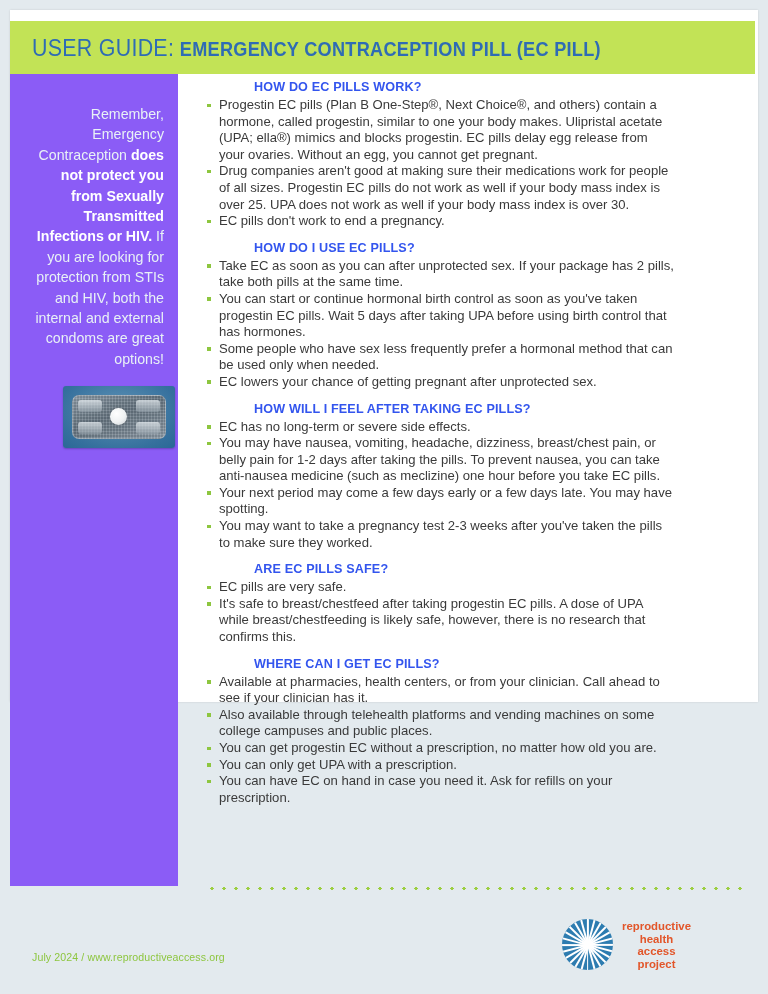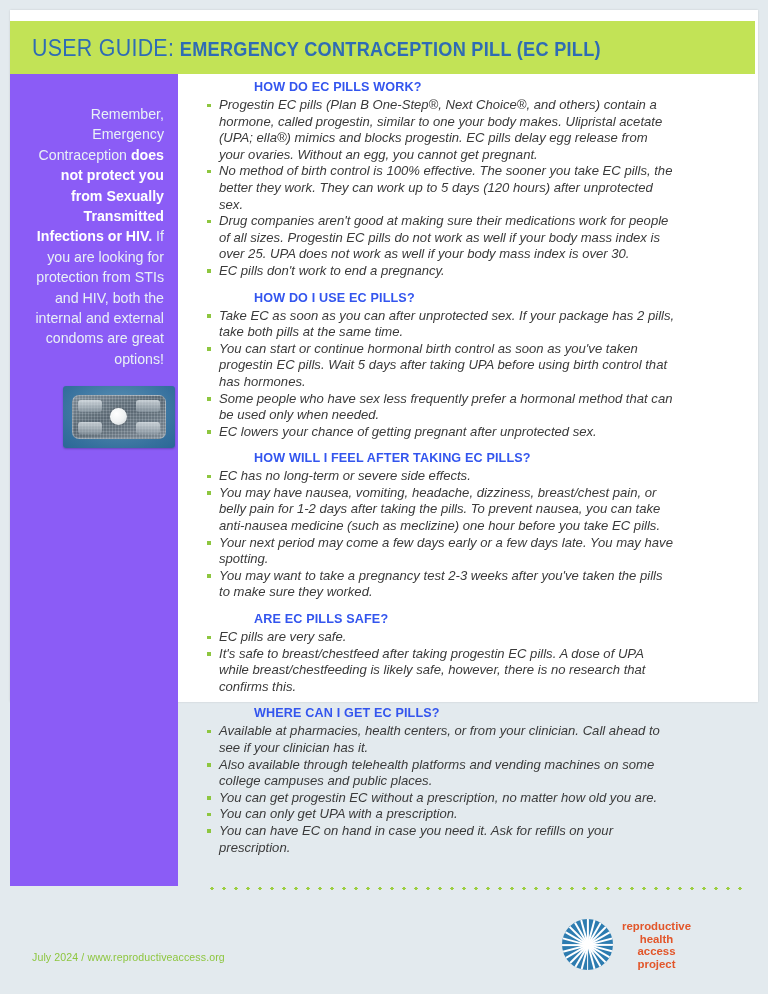"Progestin EC pills (Plan B" ul.bullets { font-style: italic -> none }
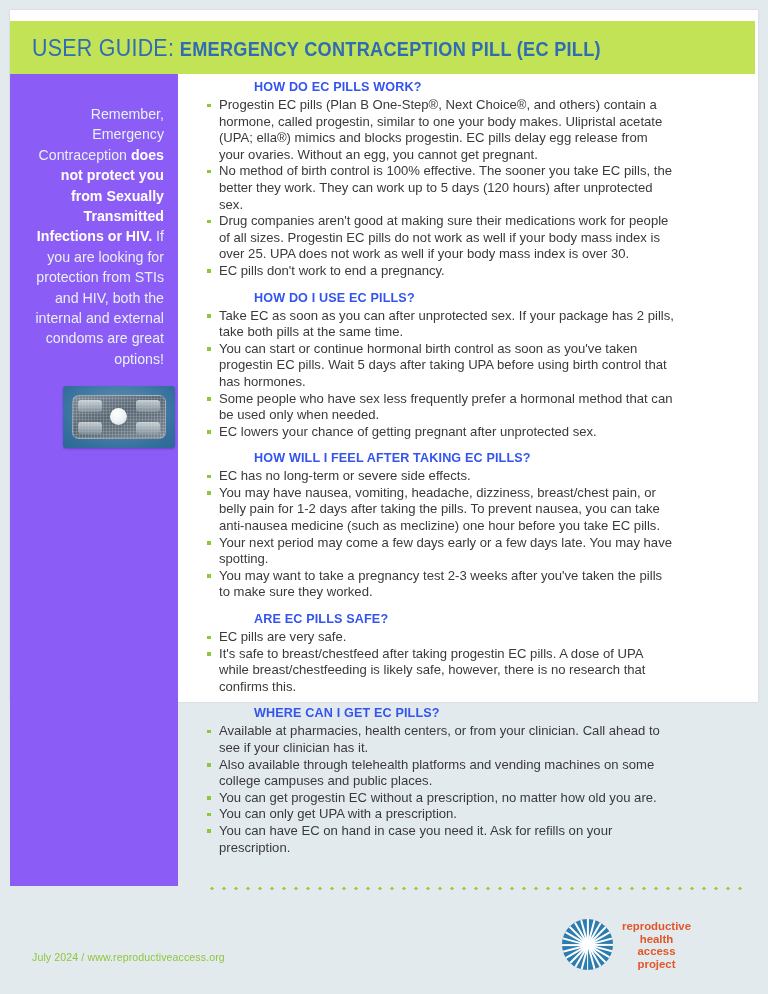"No method of birth control" li { html: <li> No method of birth control is 100% effective. The sooner you take EC pills, the better they work. They can work up to 5 days (120 hours) after unprotected sex.</li> -> none }
